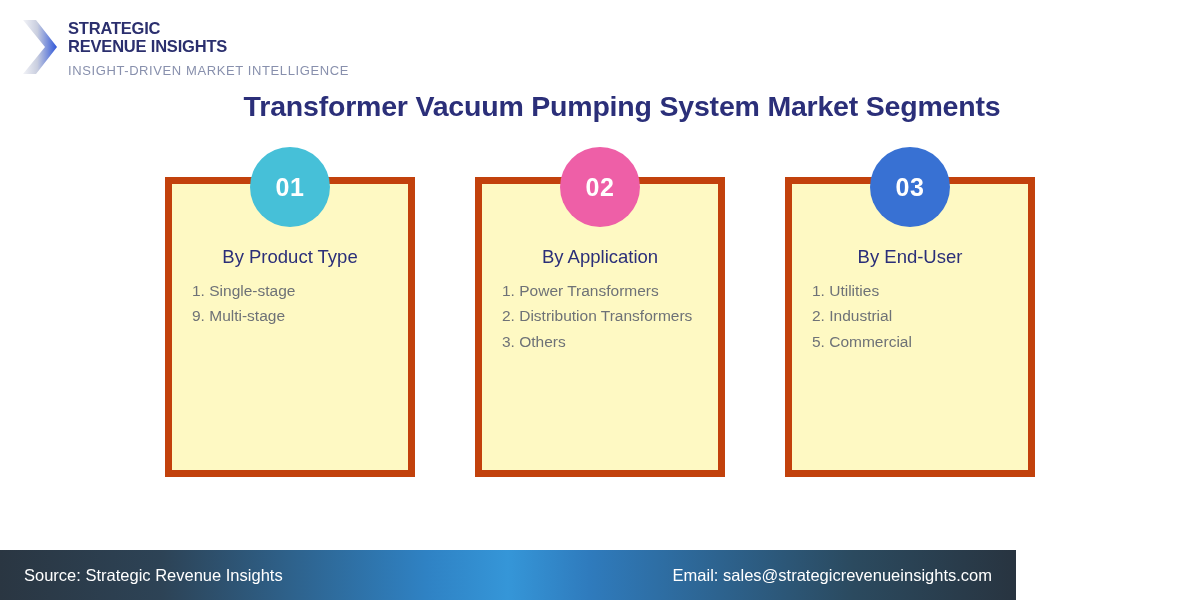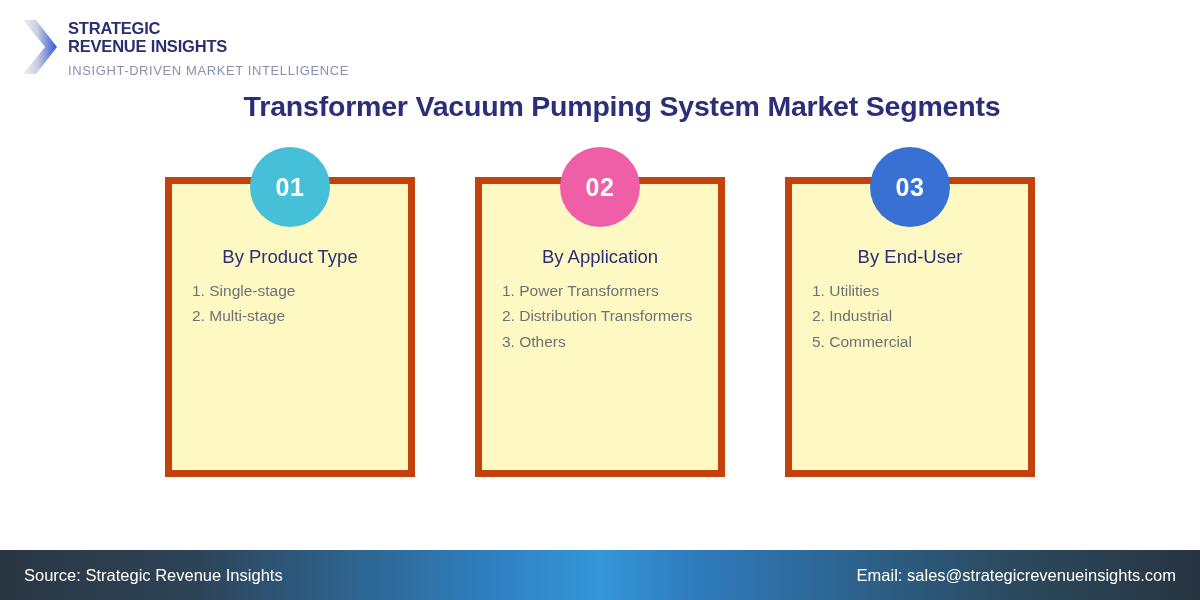"2. Multi-stage" li { text: 2 -> 9 }
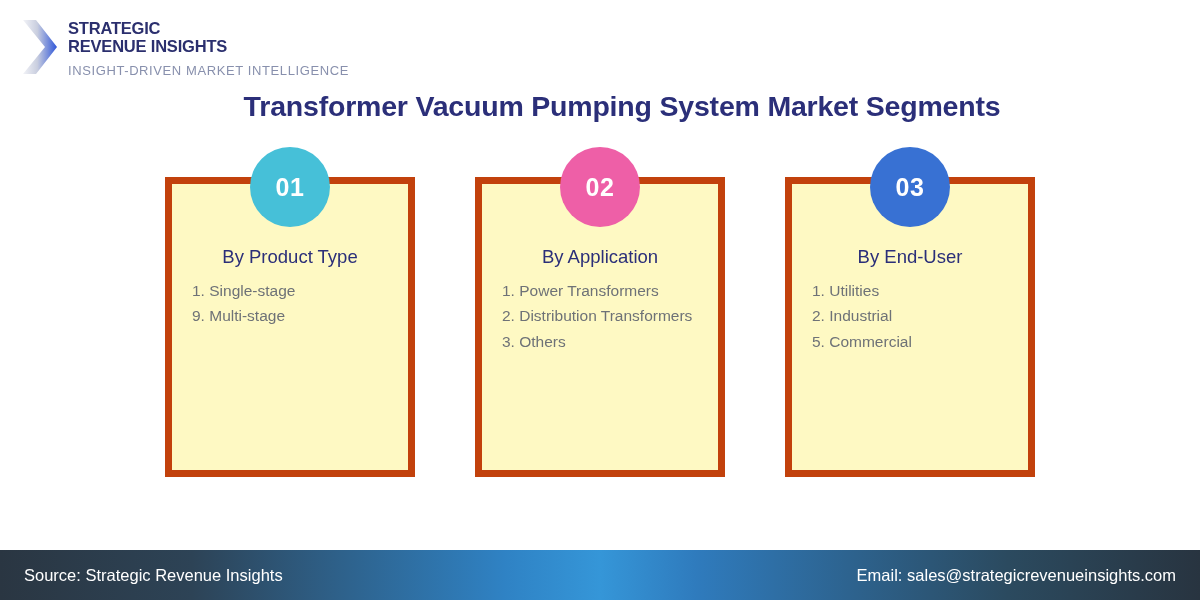"Source: Strategic Revenue Insights" #footer-bar { width: 1200px -> 1016px }
